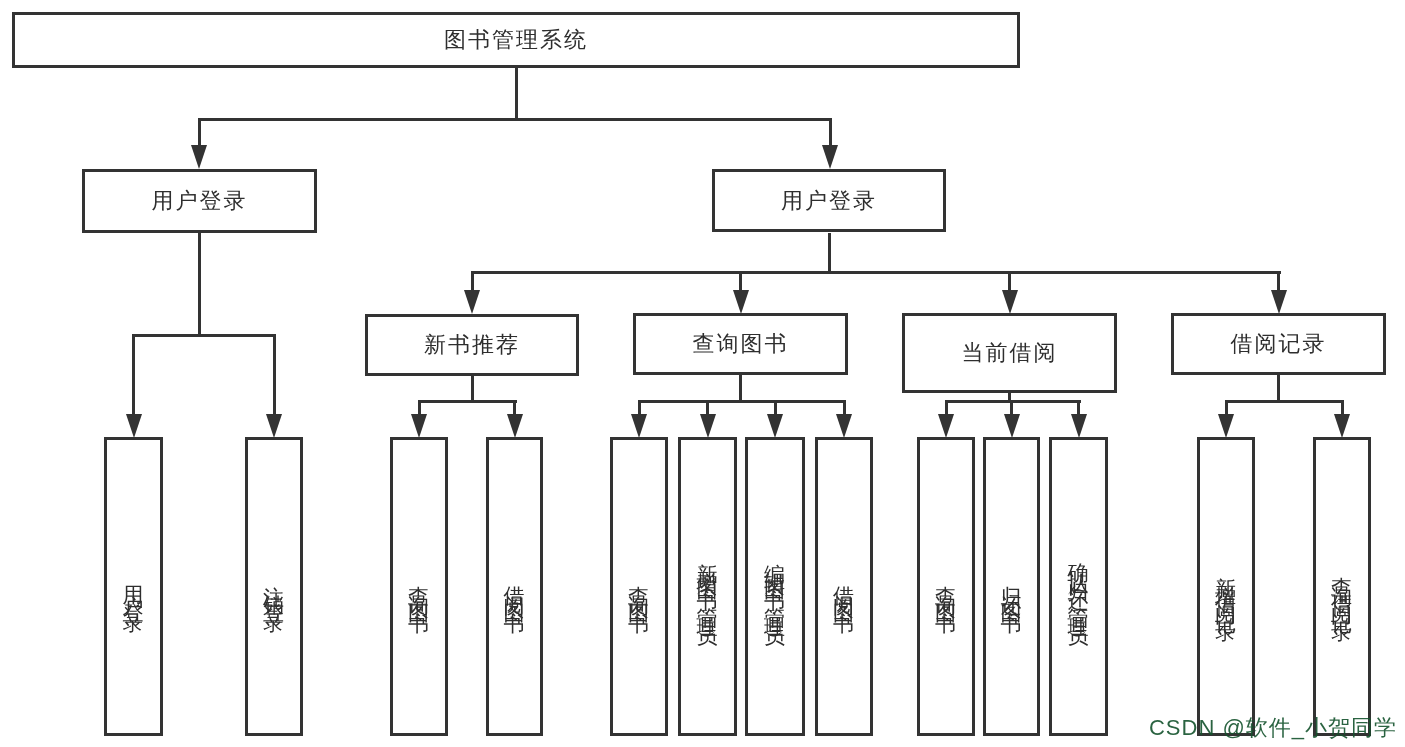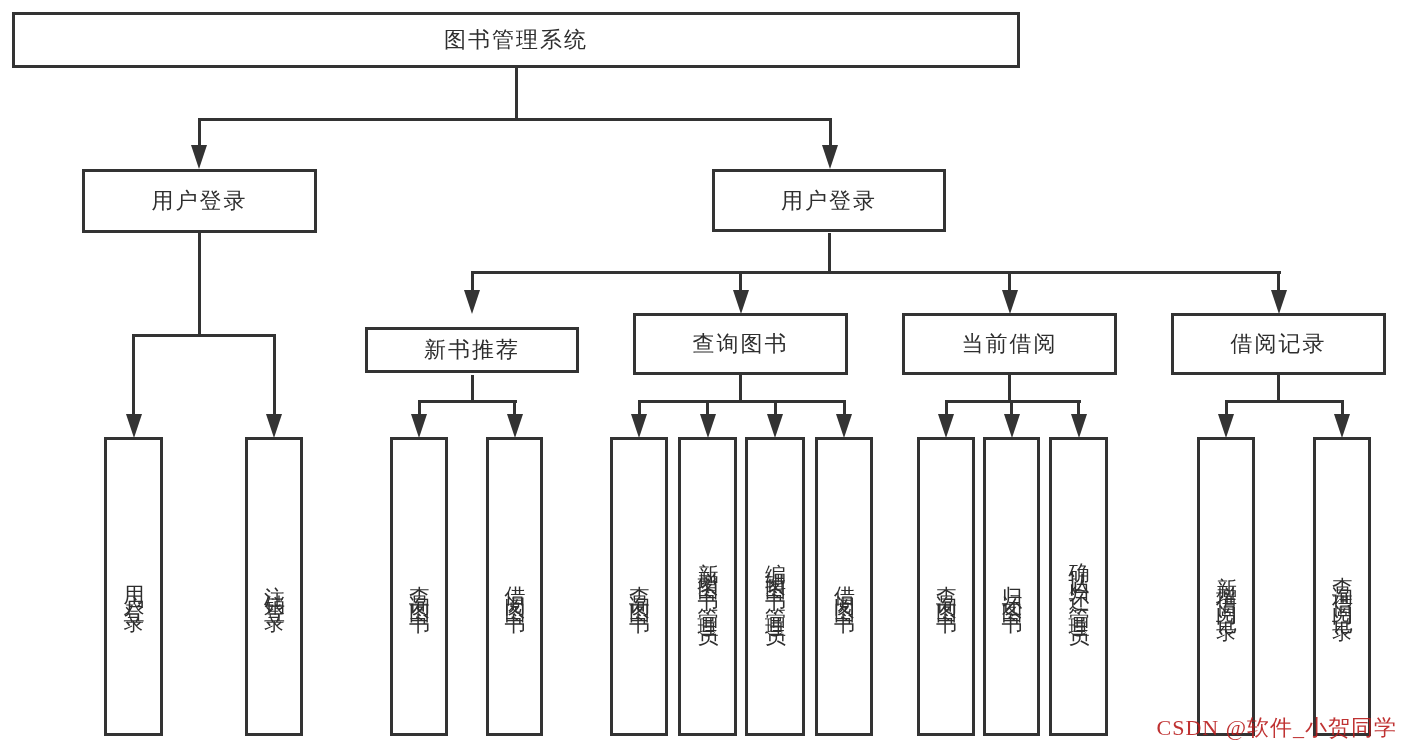"图书管理系统" .canvas { font-family: Liberation Serif, serif -> Liberation Sans, sans-serif }
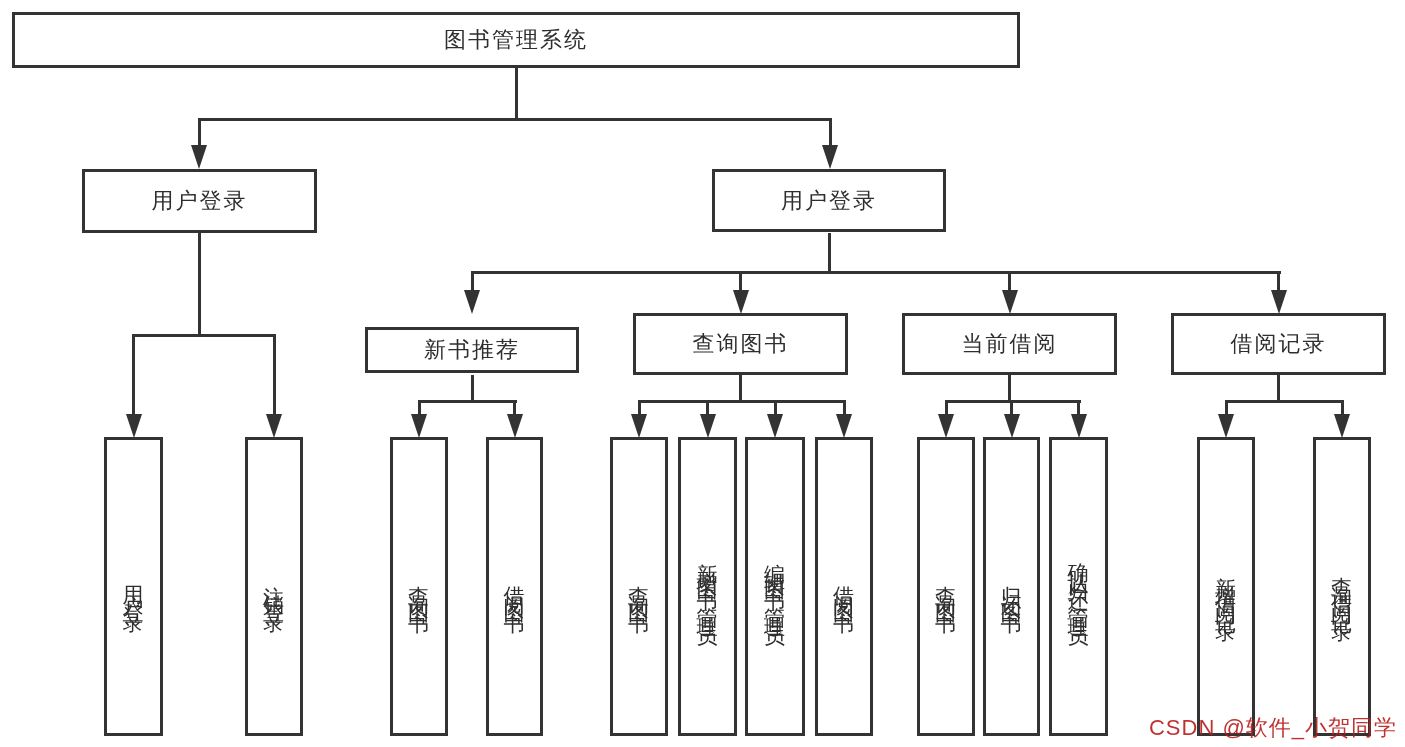"新书推荐" div.node { height: 46px -> 62px; top: 327px -> 314px }
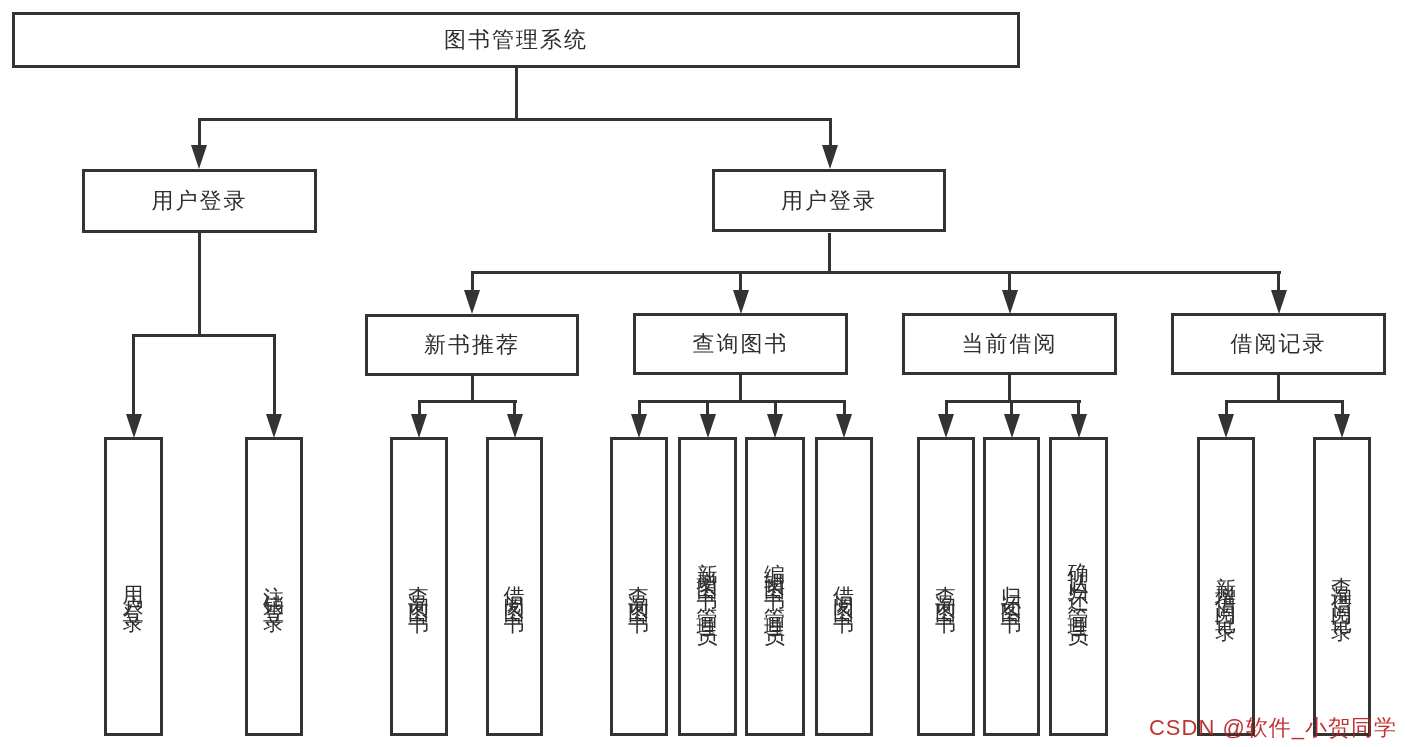"当前借阅" div.node { height: 62px -> 80px }
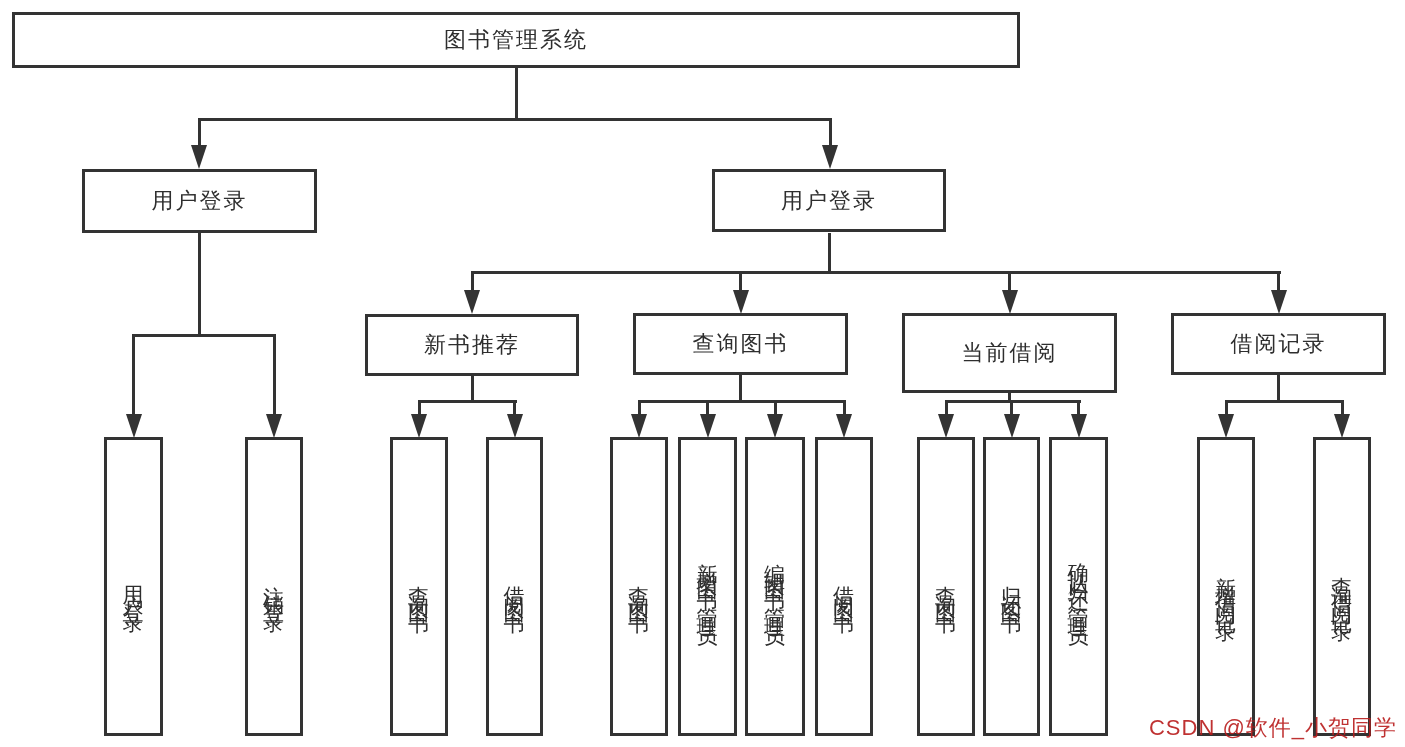"CSDN @软件_小贺同学" .watermark { color: #b91c1c -> #14532d }
